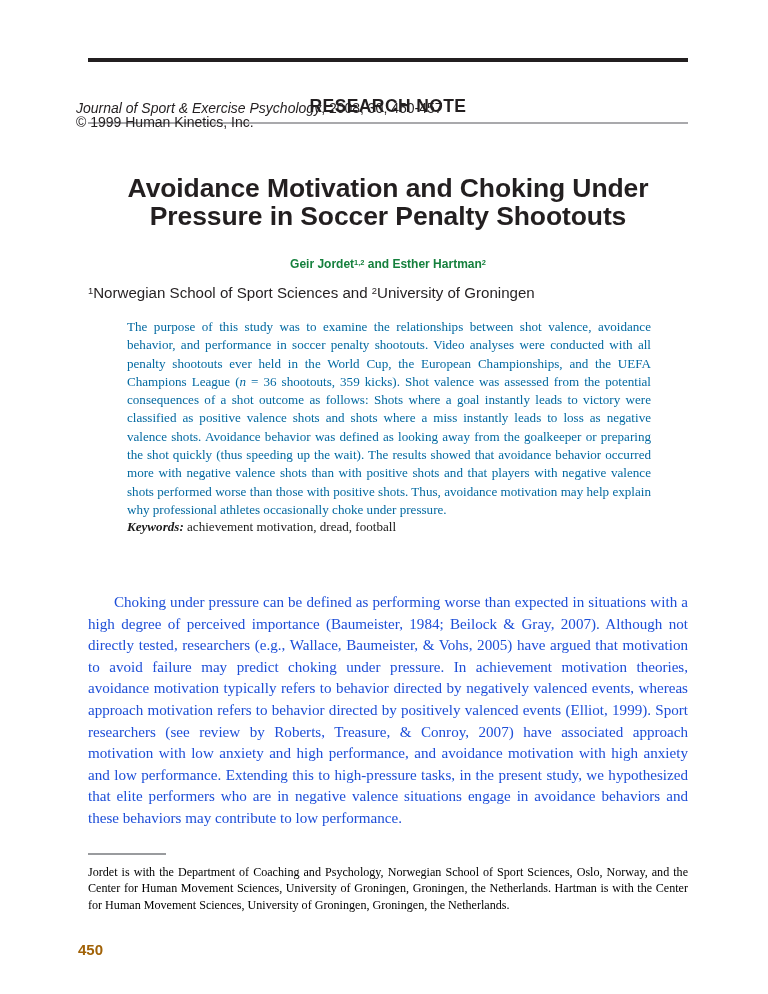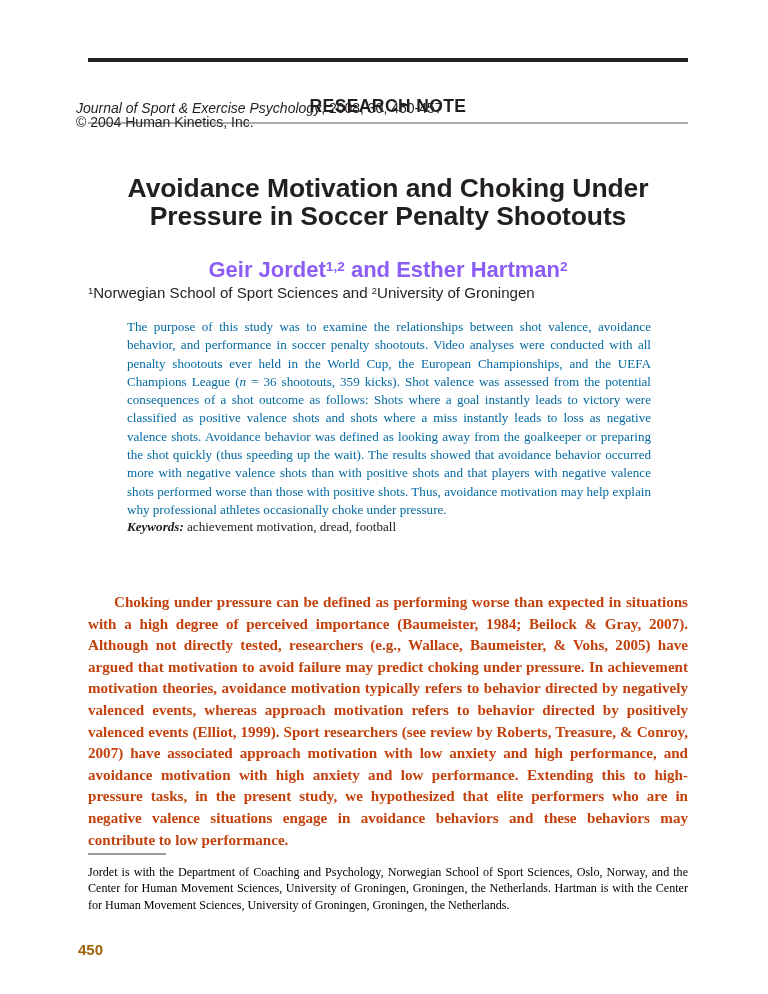"© 2004 Human Kinetics, Inc." div { text: 2004 -> 1999 }
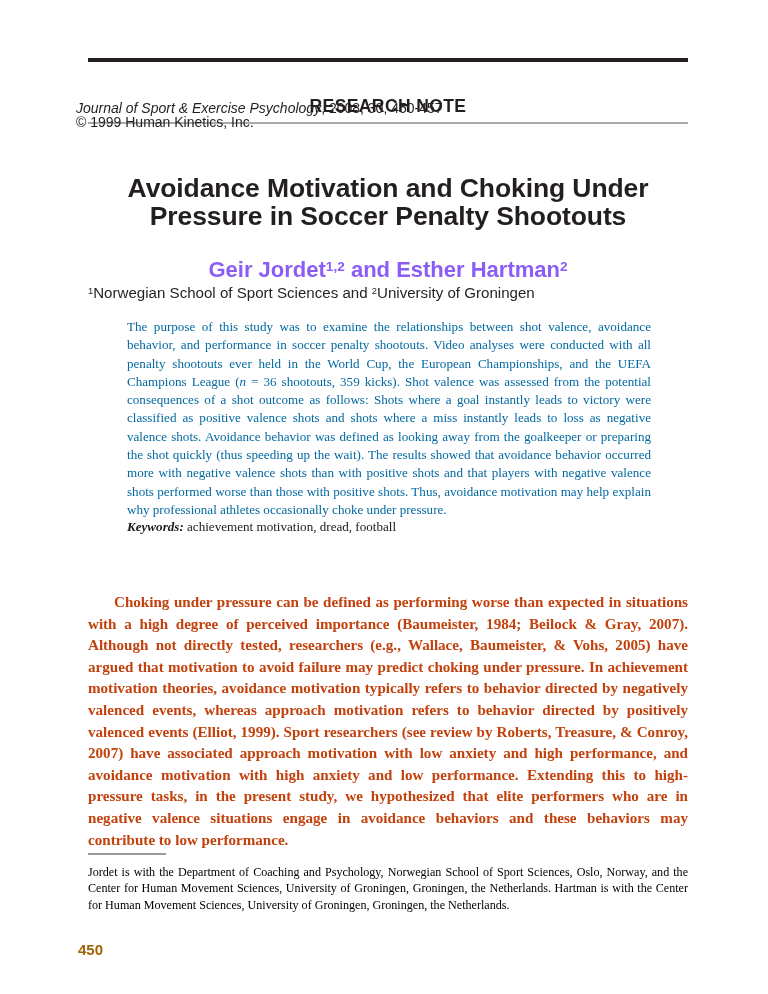"Geir Jordet1,2 and Esther Hartman2" .authors { color: #8b5cf6 -> #15803d; font-size: 22px -> 12px }
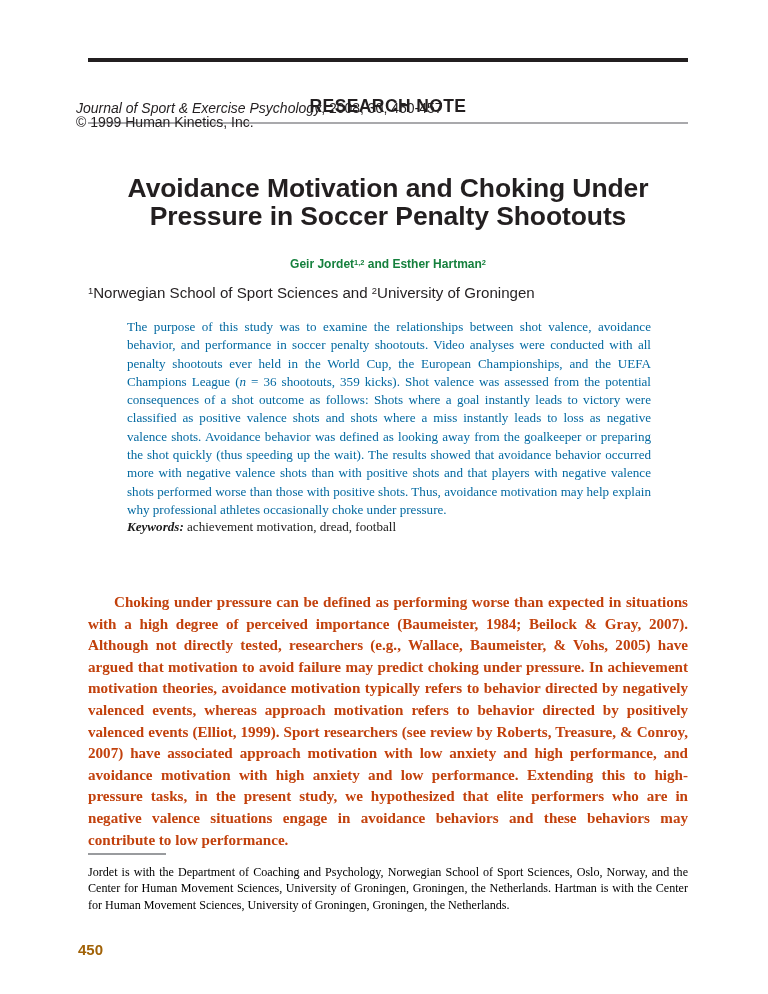"Choking under pressure can be" .body-text { color: #c2410c -> #1d4ed8; font-weight: bold -> none }
